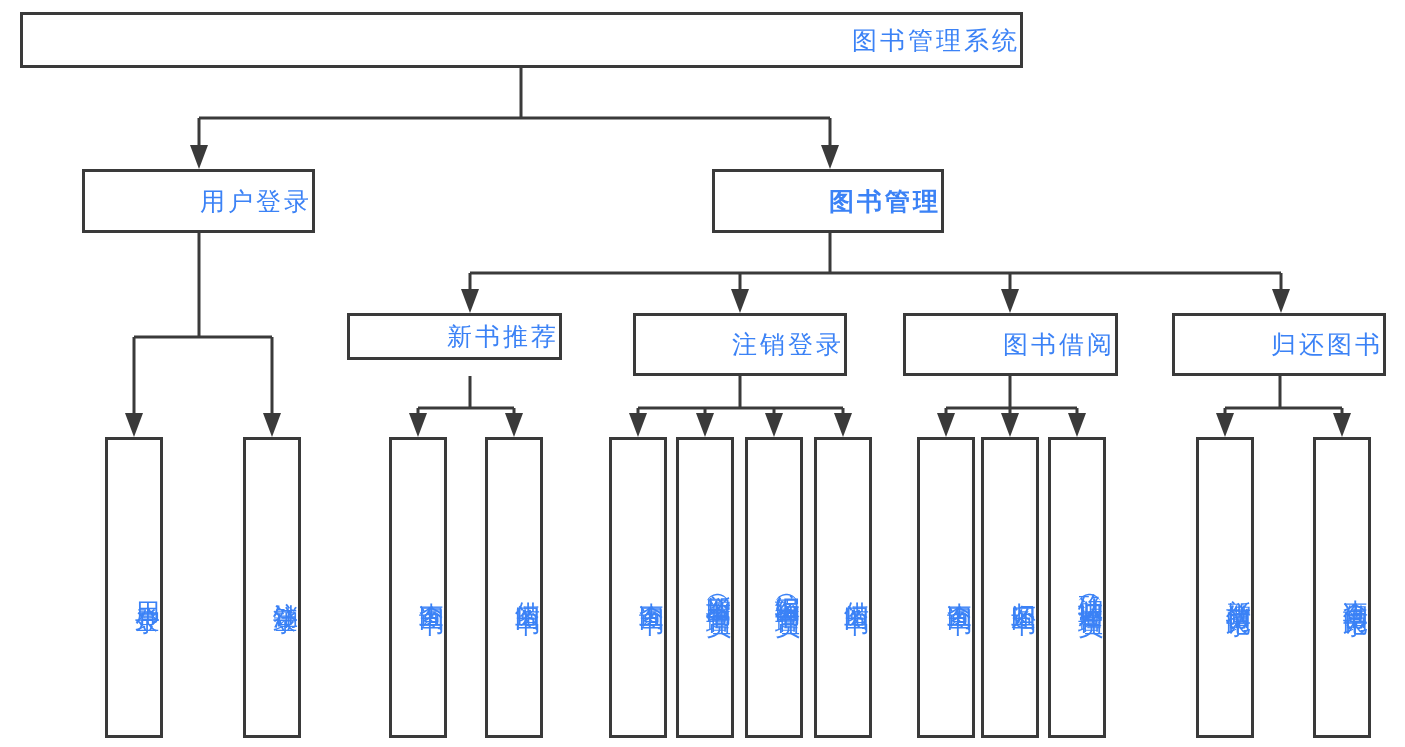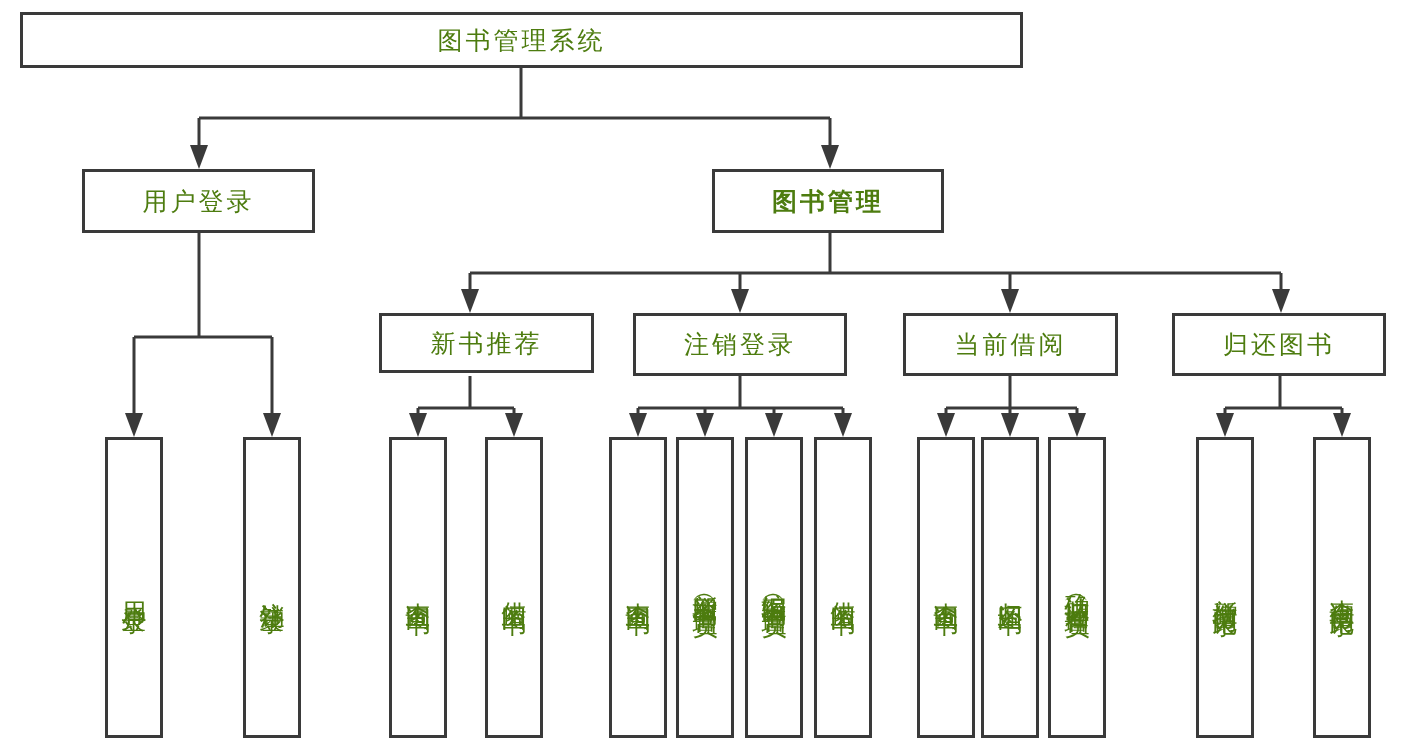"图书管理系统" .node { color: #4d7c0f -> #3b82f6; justify-content: center -> flex-end }
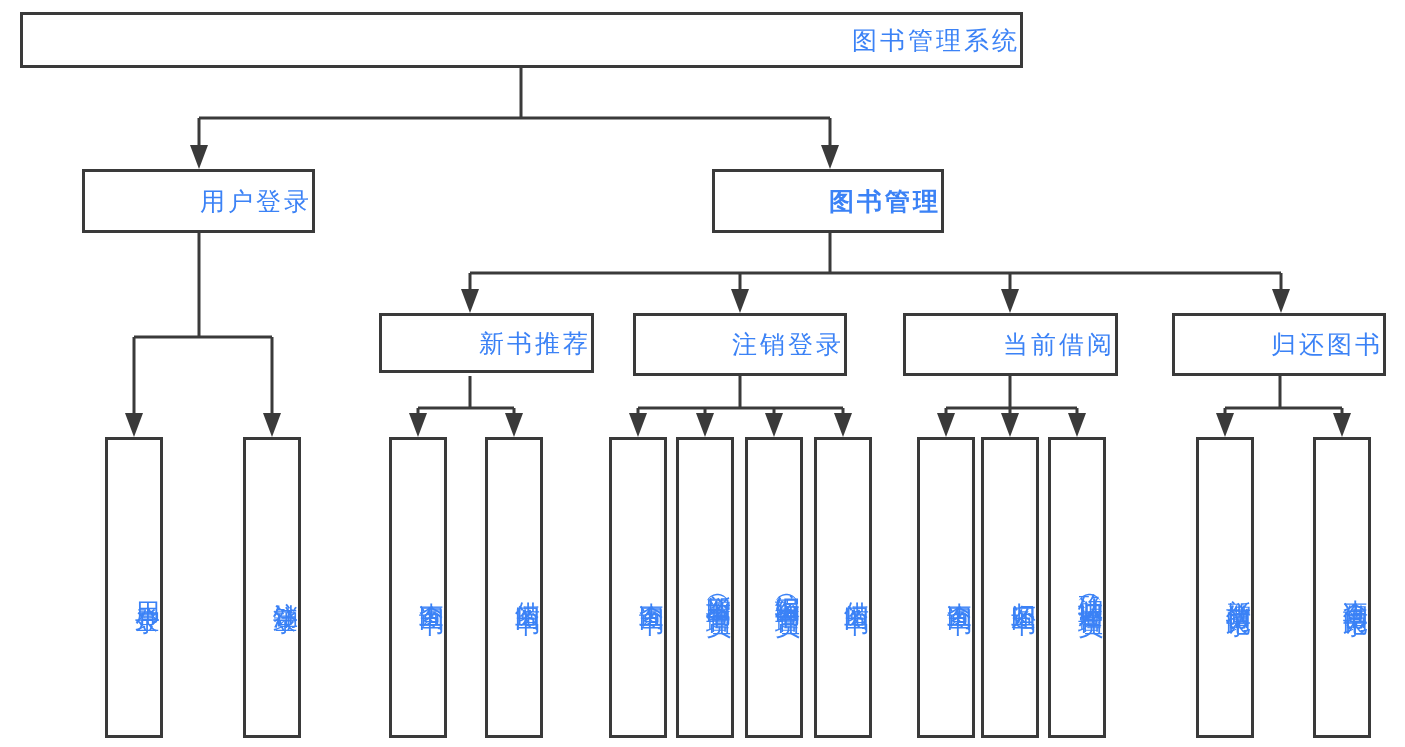"新书推荐" .n-rec { height: 60px -> 47px; left: 379px -> 347px }
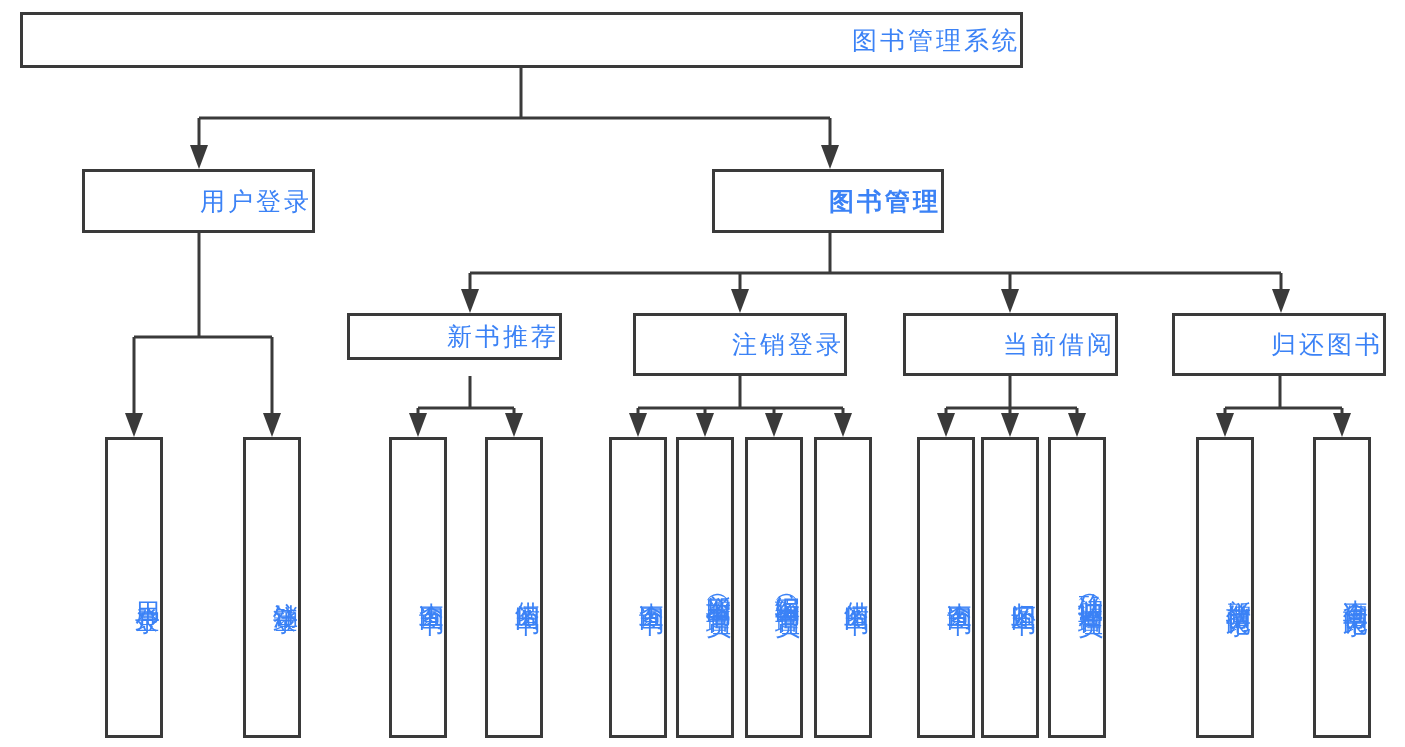"当前借阅" span { text: 当前 -> 图书 }
